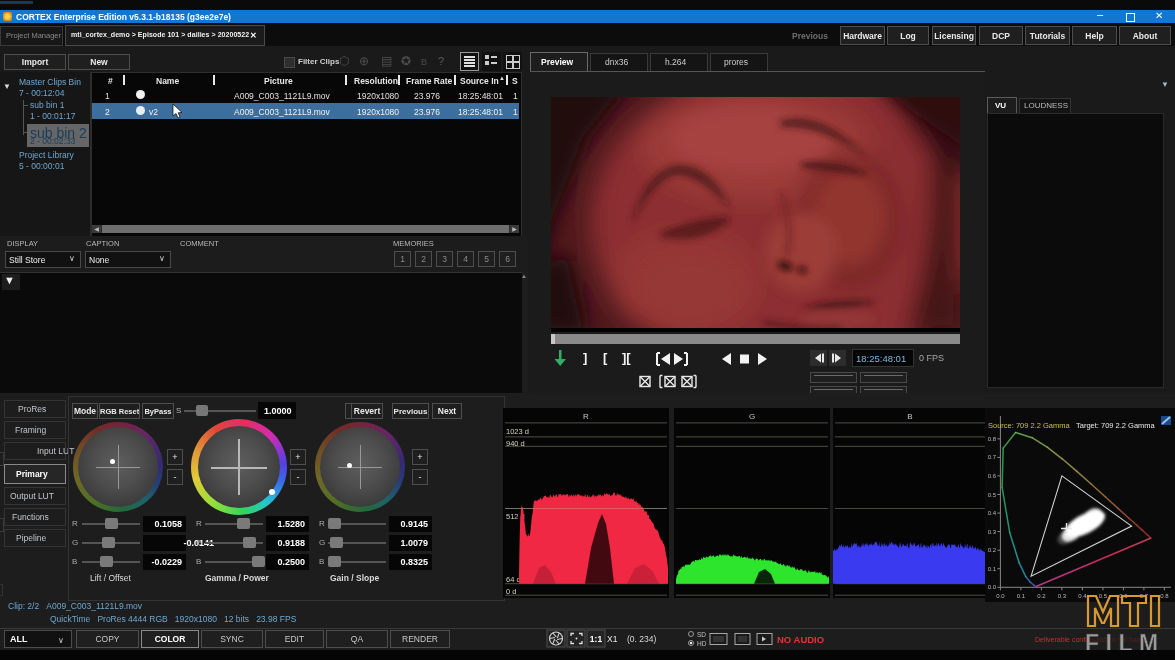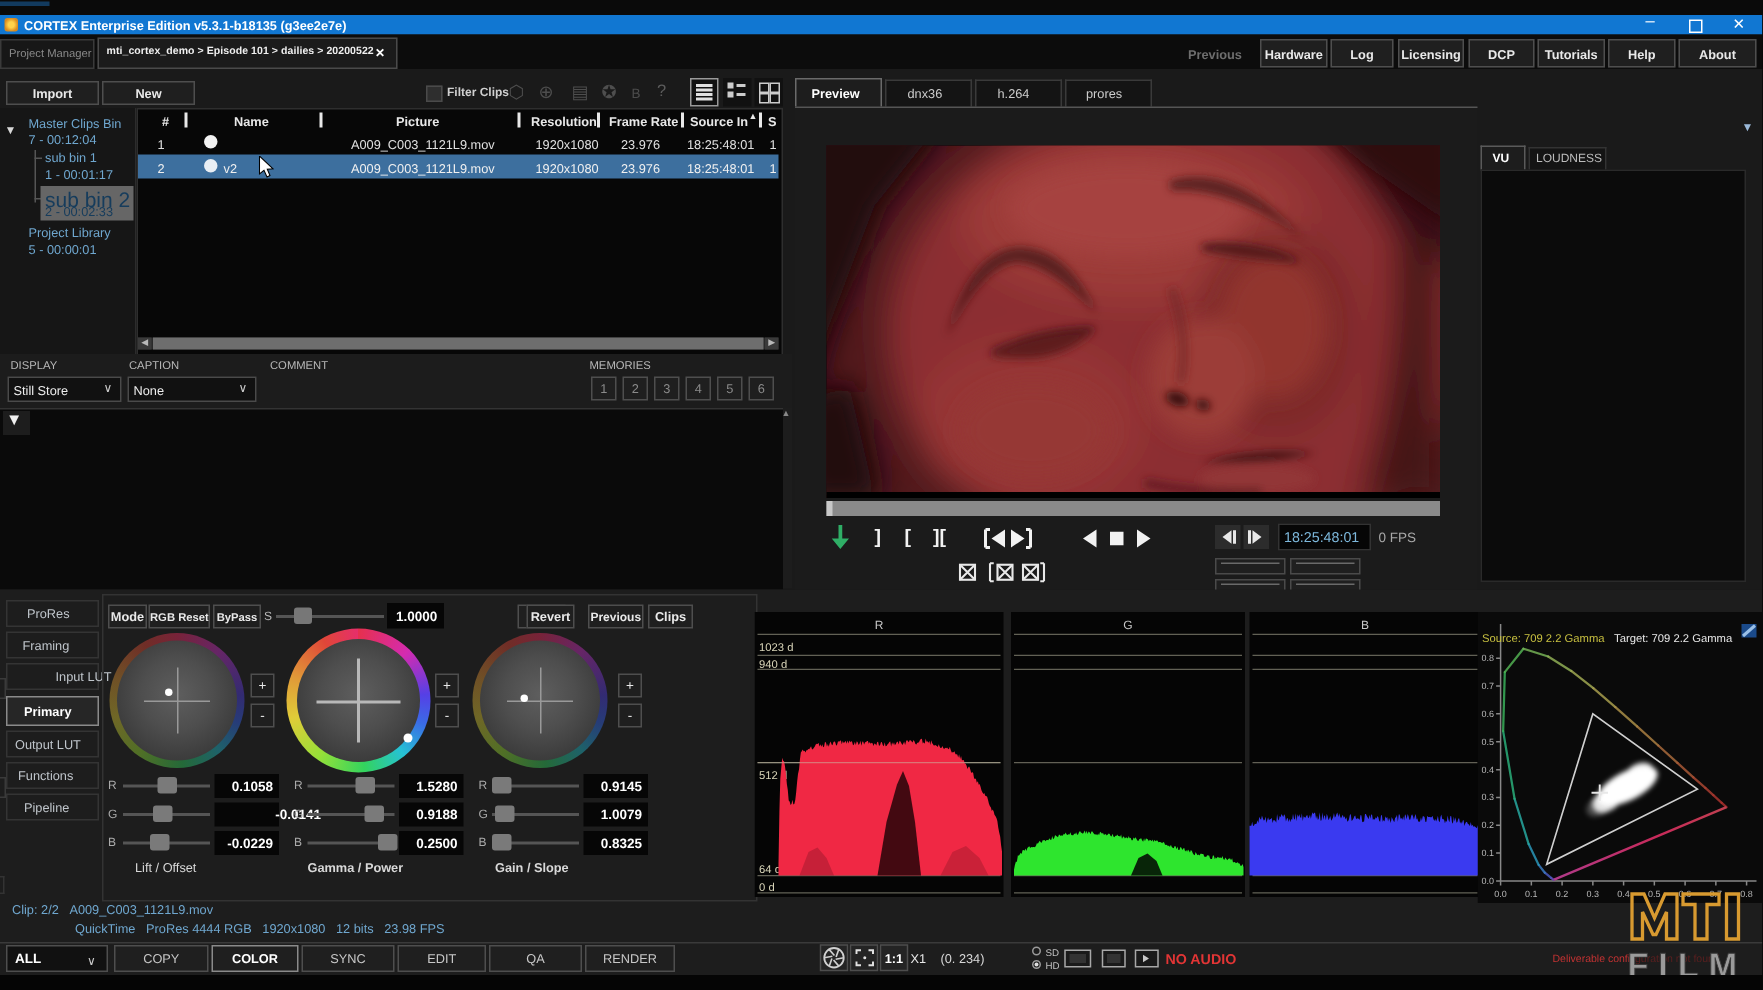"Clips" div.btn { text: Clips -> Next }
